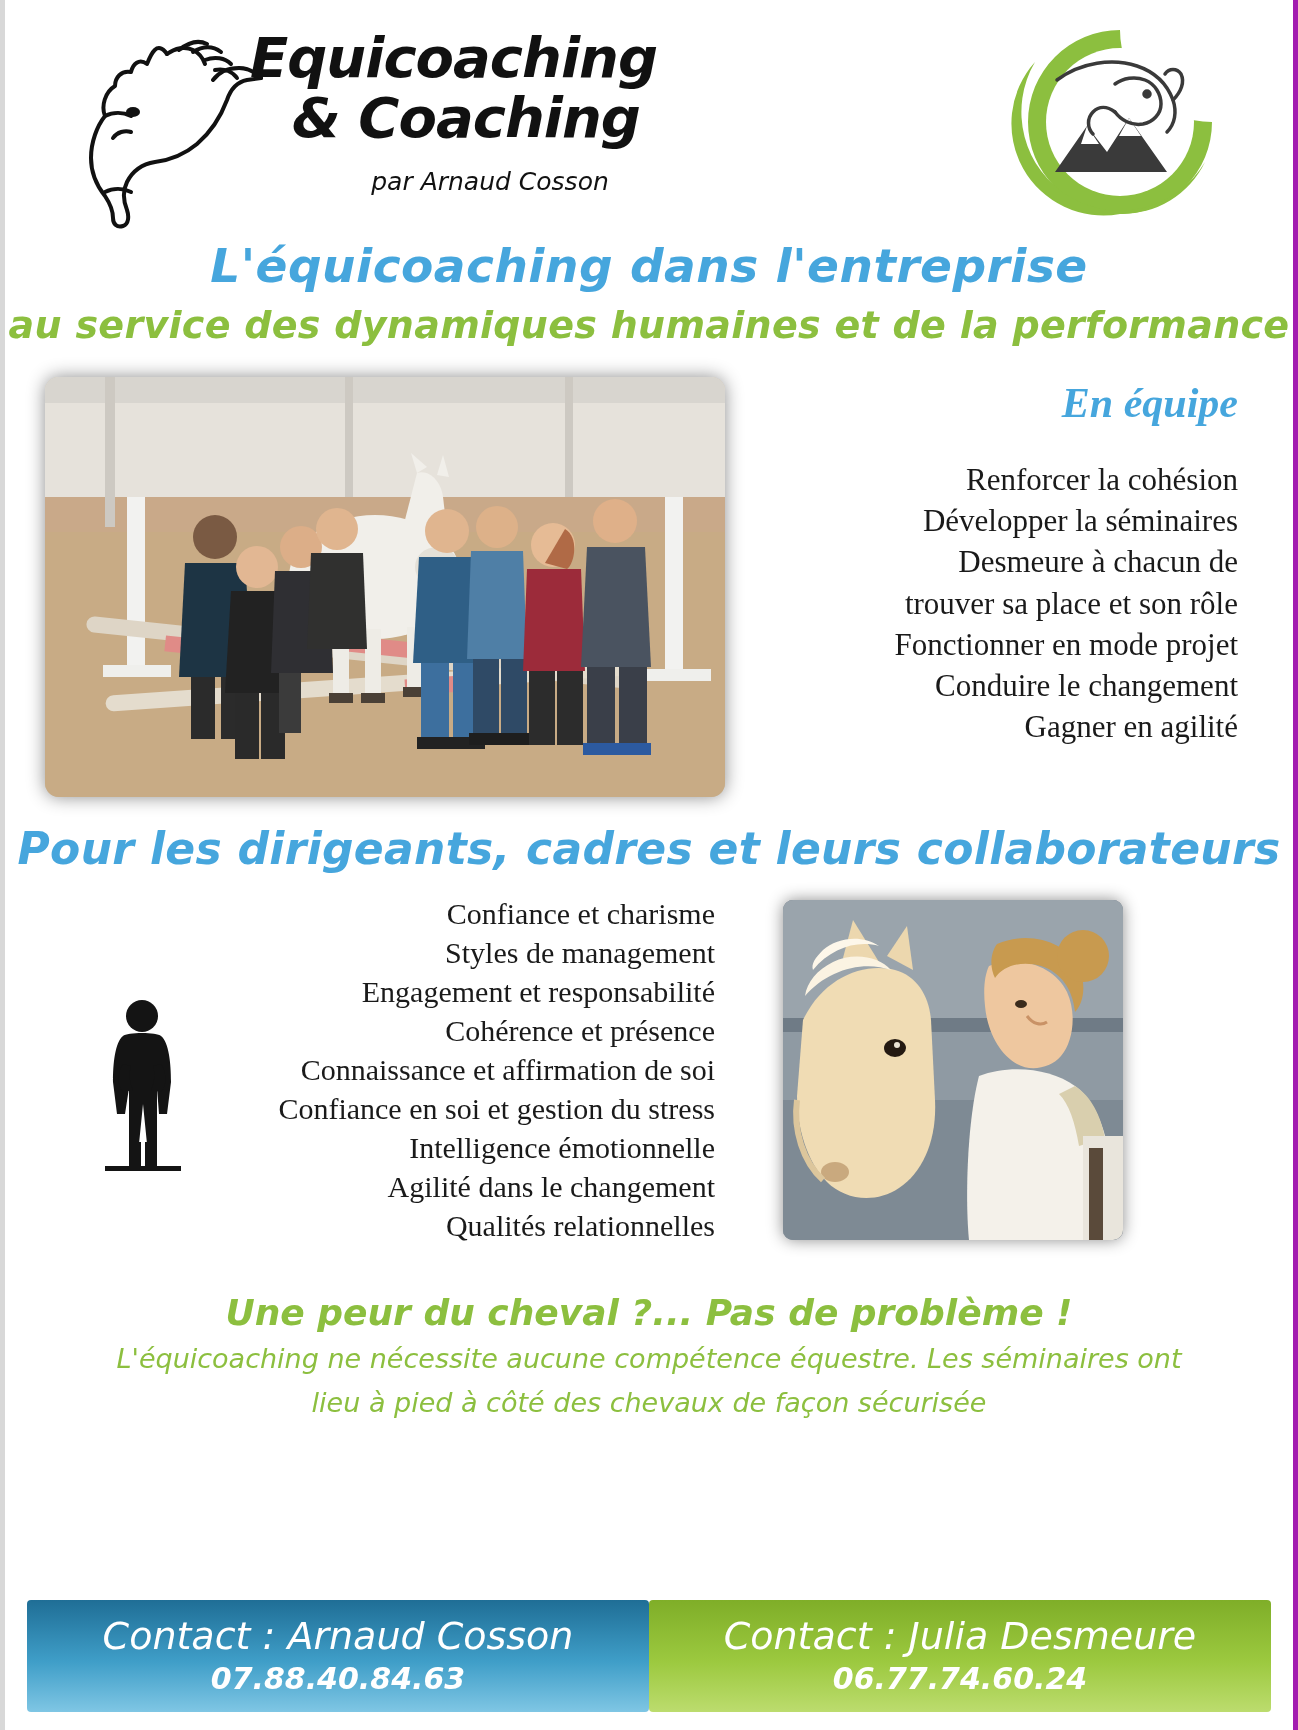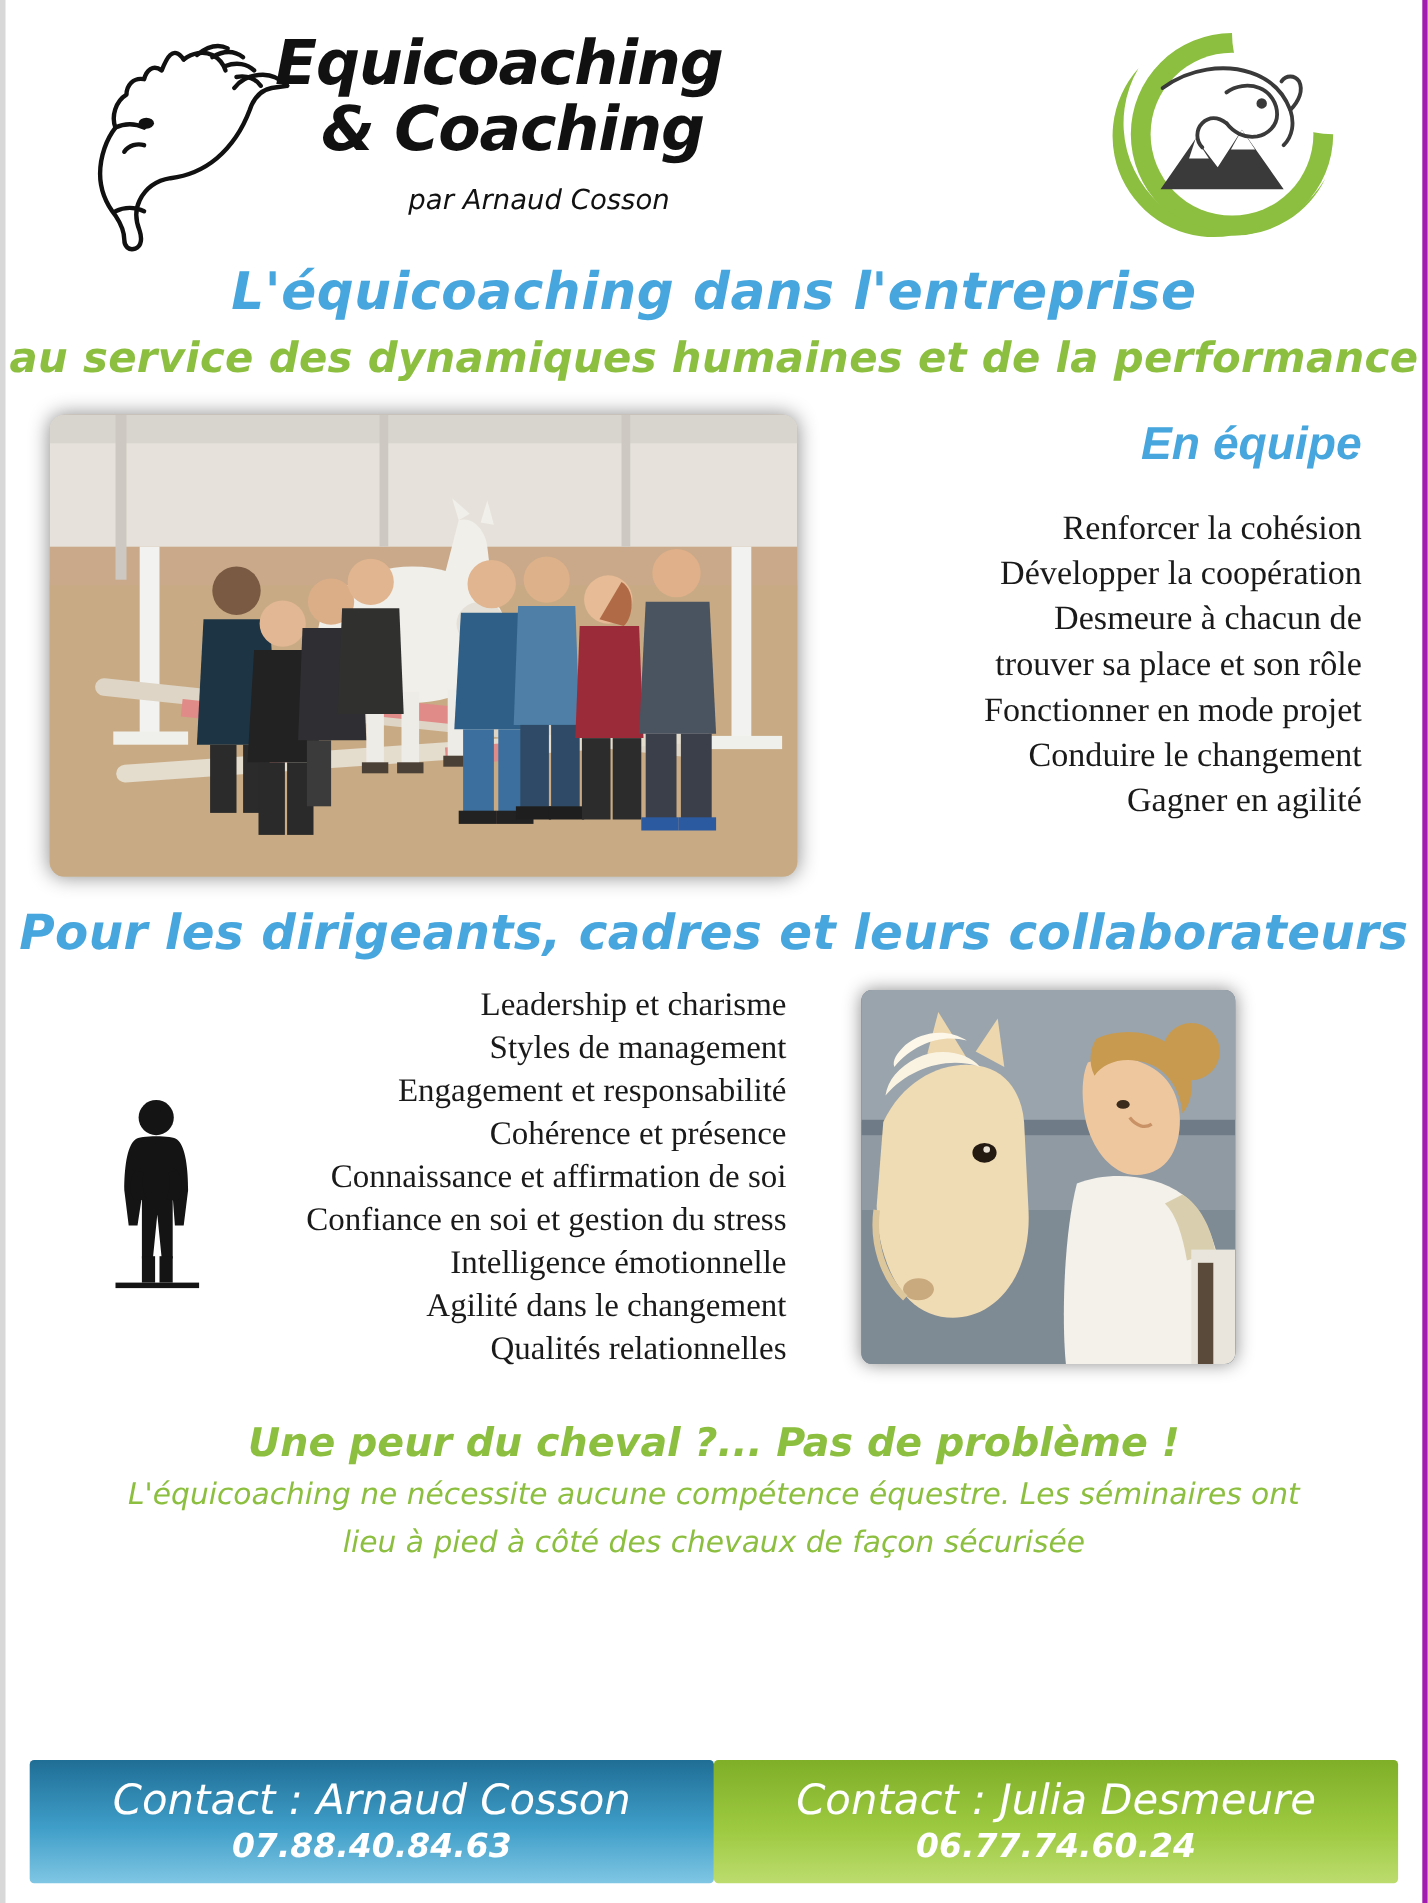"En équipe" .h-team { font-family: Liberation Sans, sans-serif -> Liberation Serif, serif }
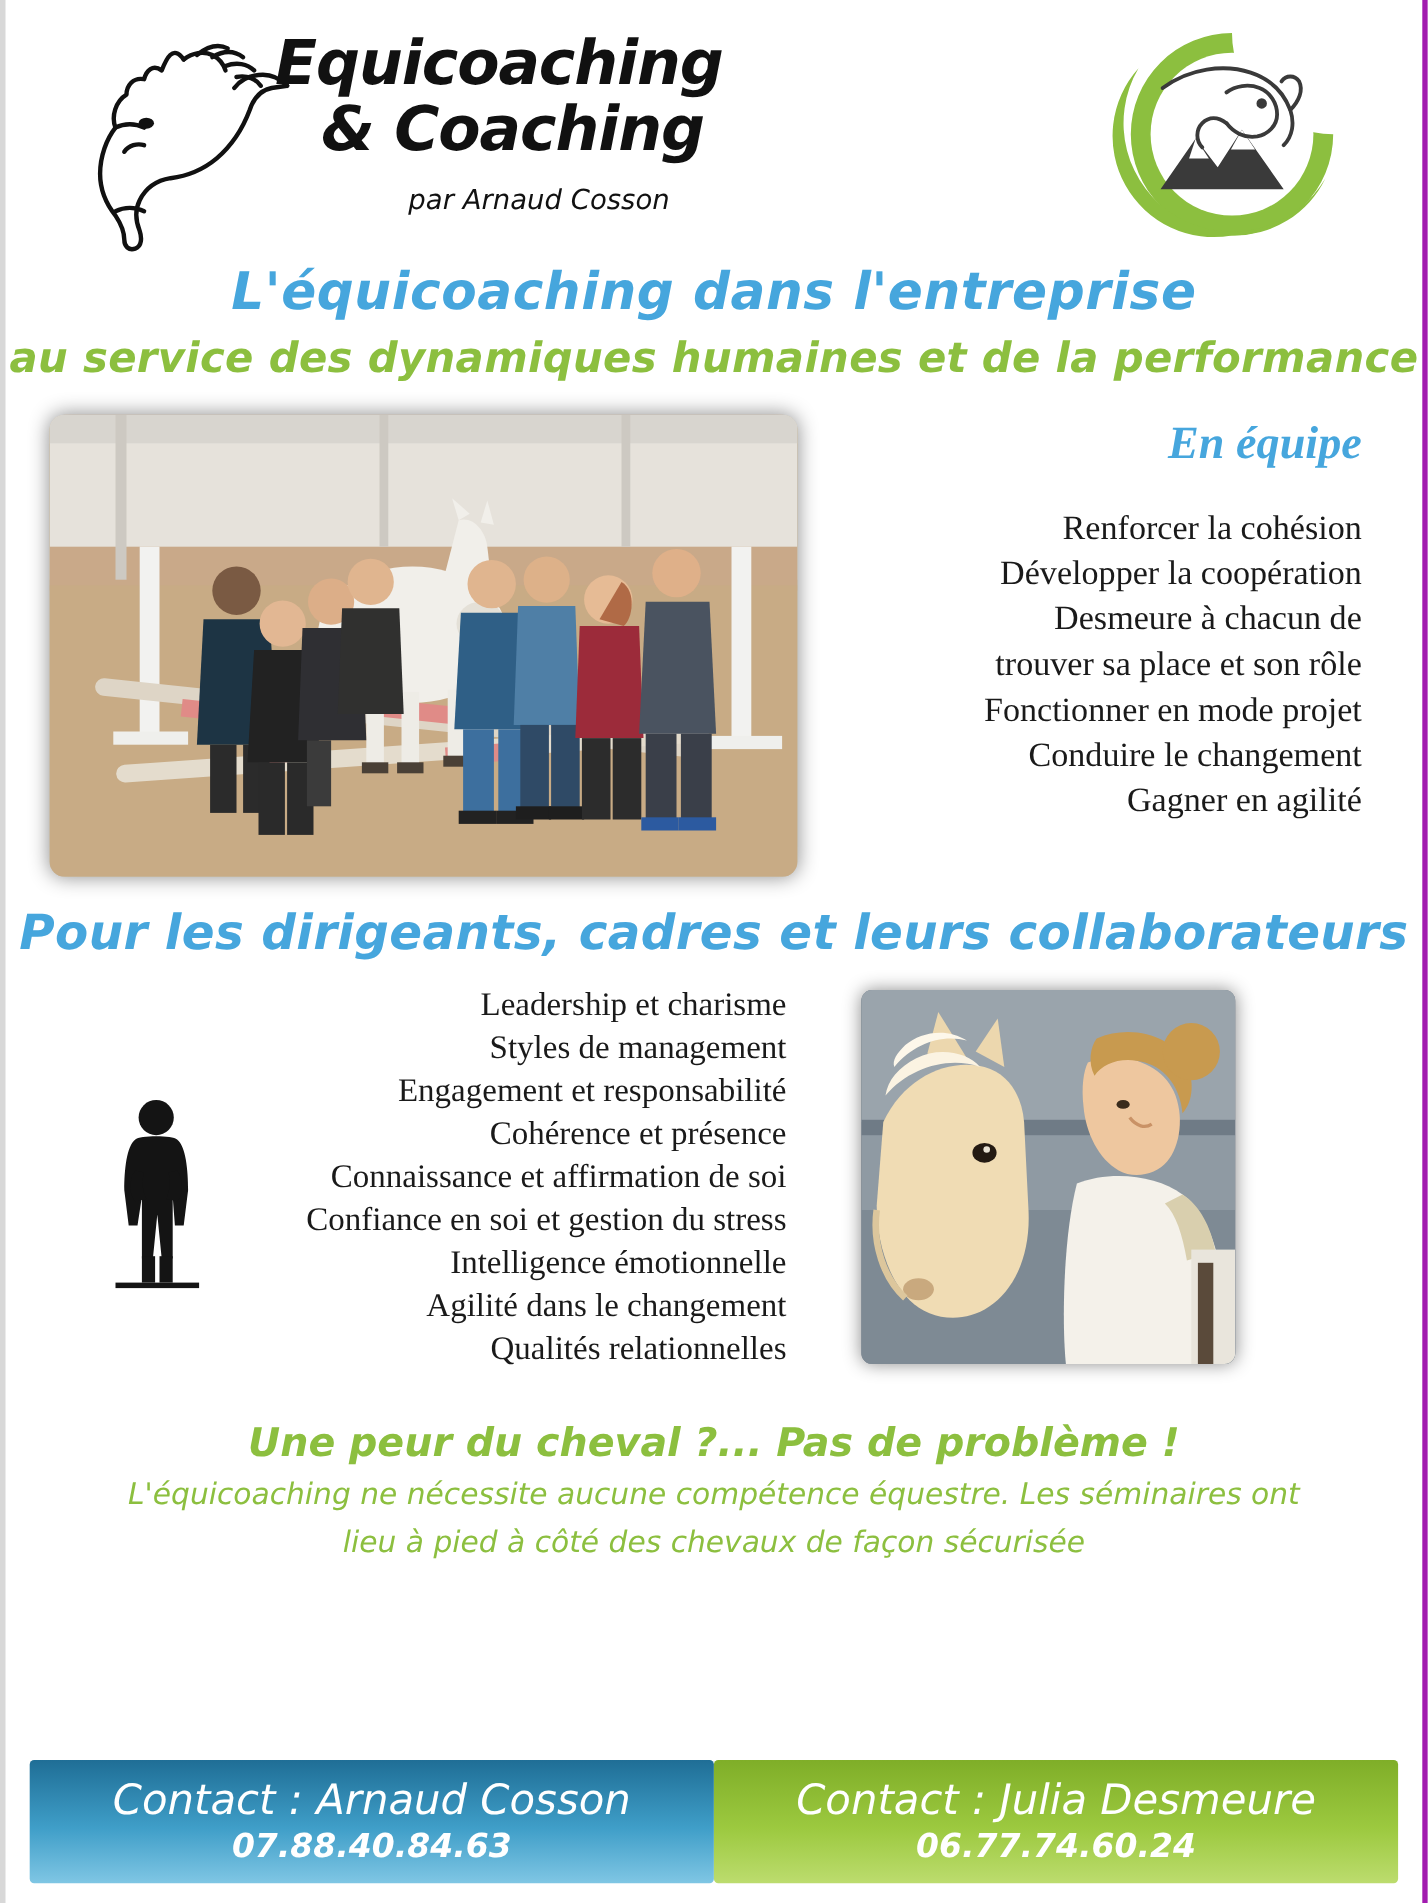"Développer la coopération" li { text: coopération -> séminaires }
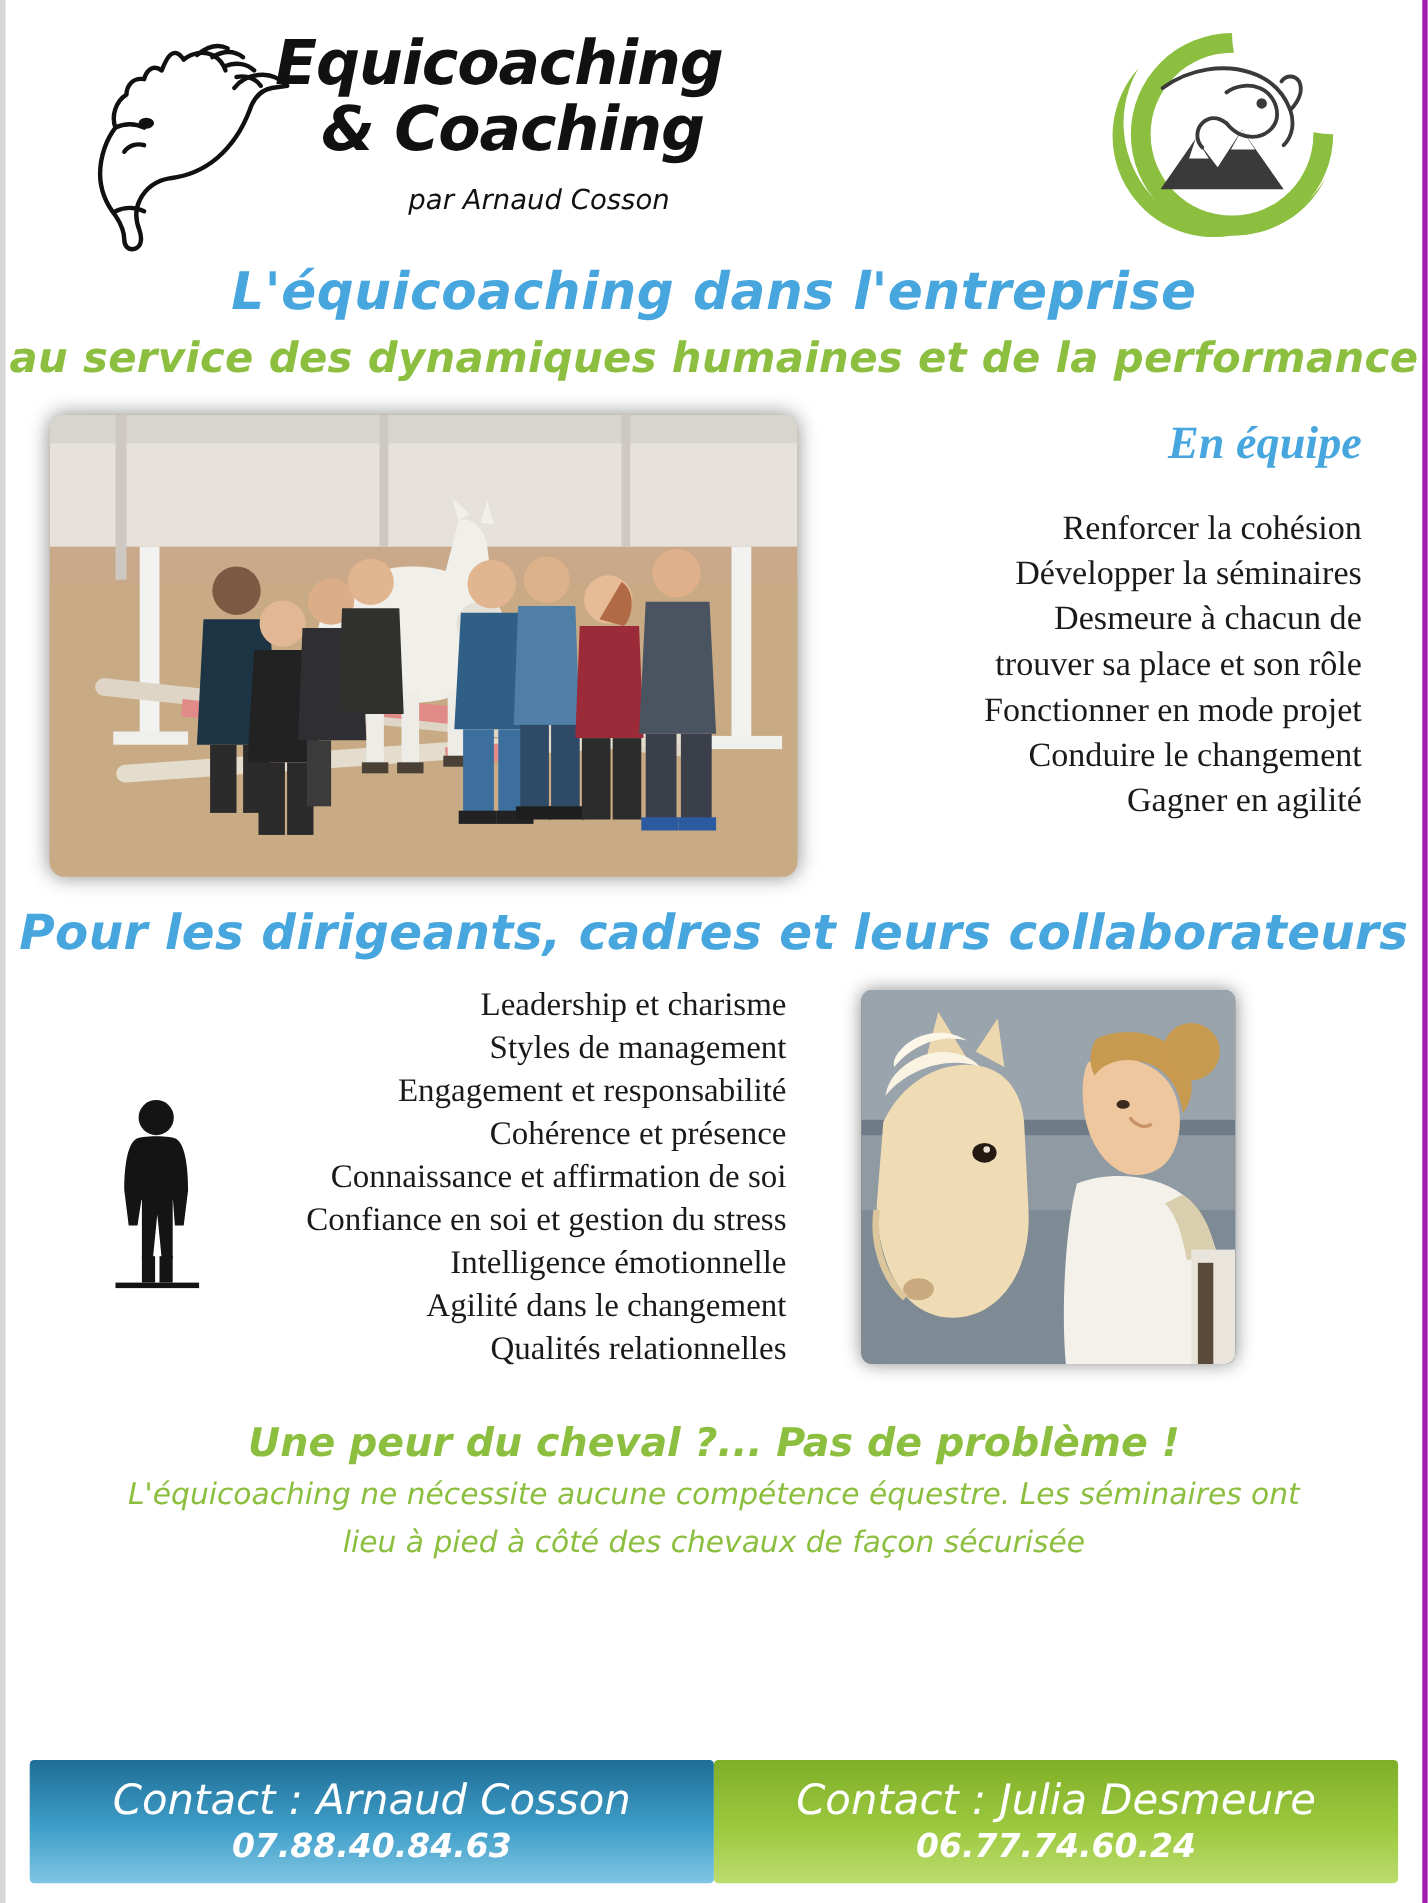"Leadership et charisme" li { text: Leadership -> Confiance }
